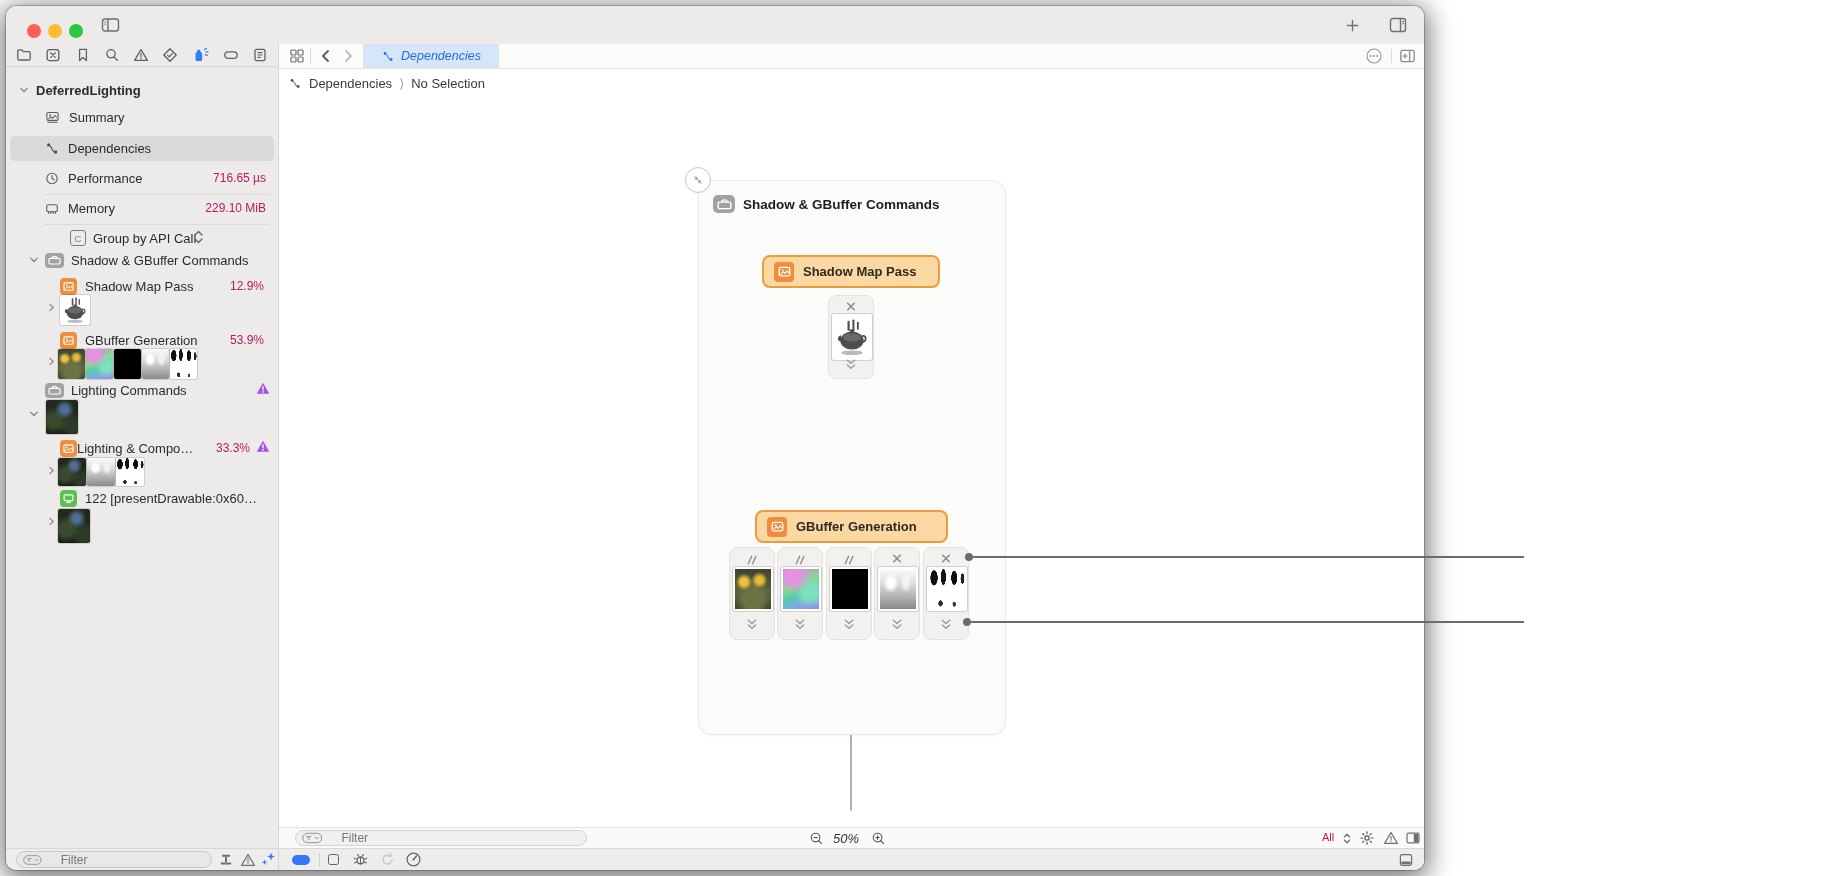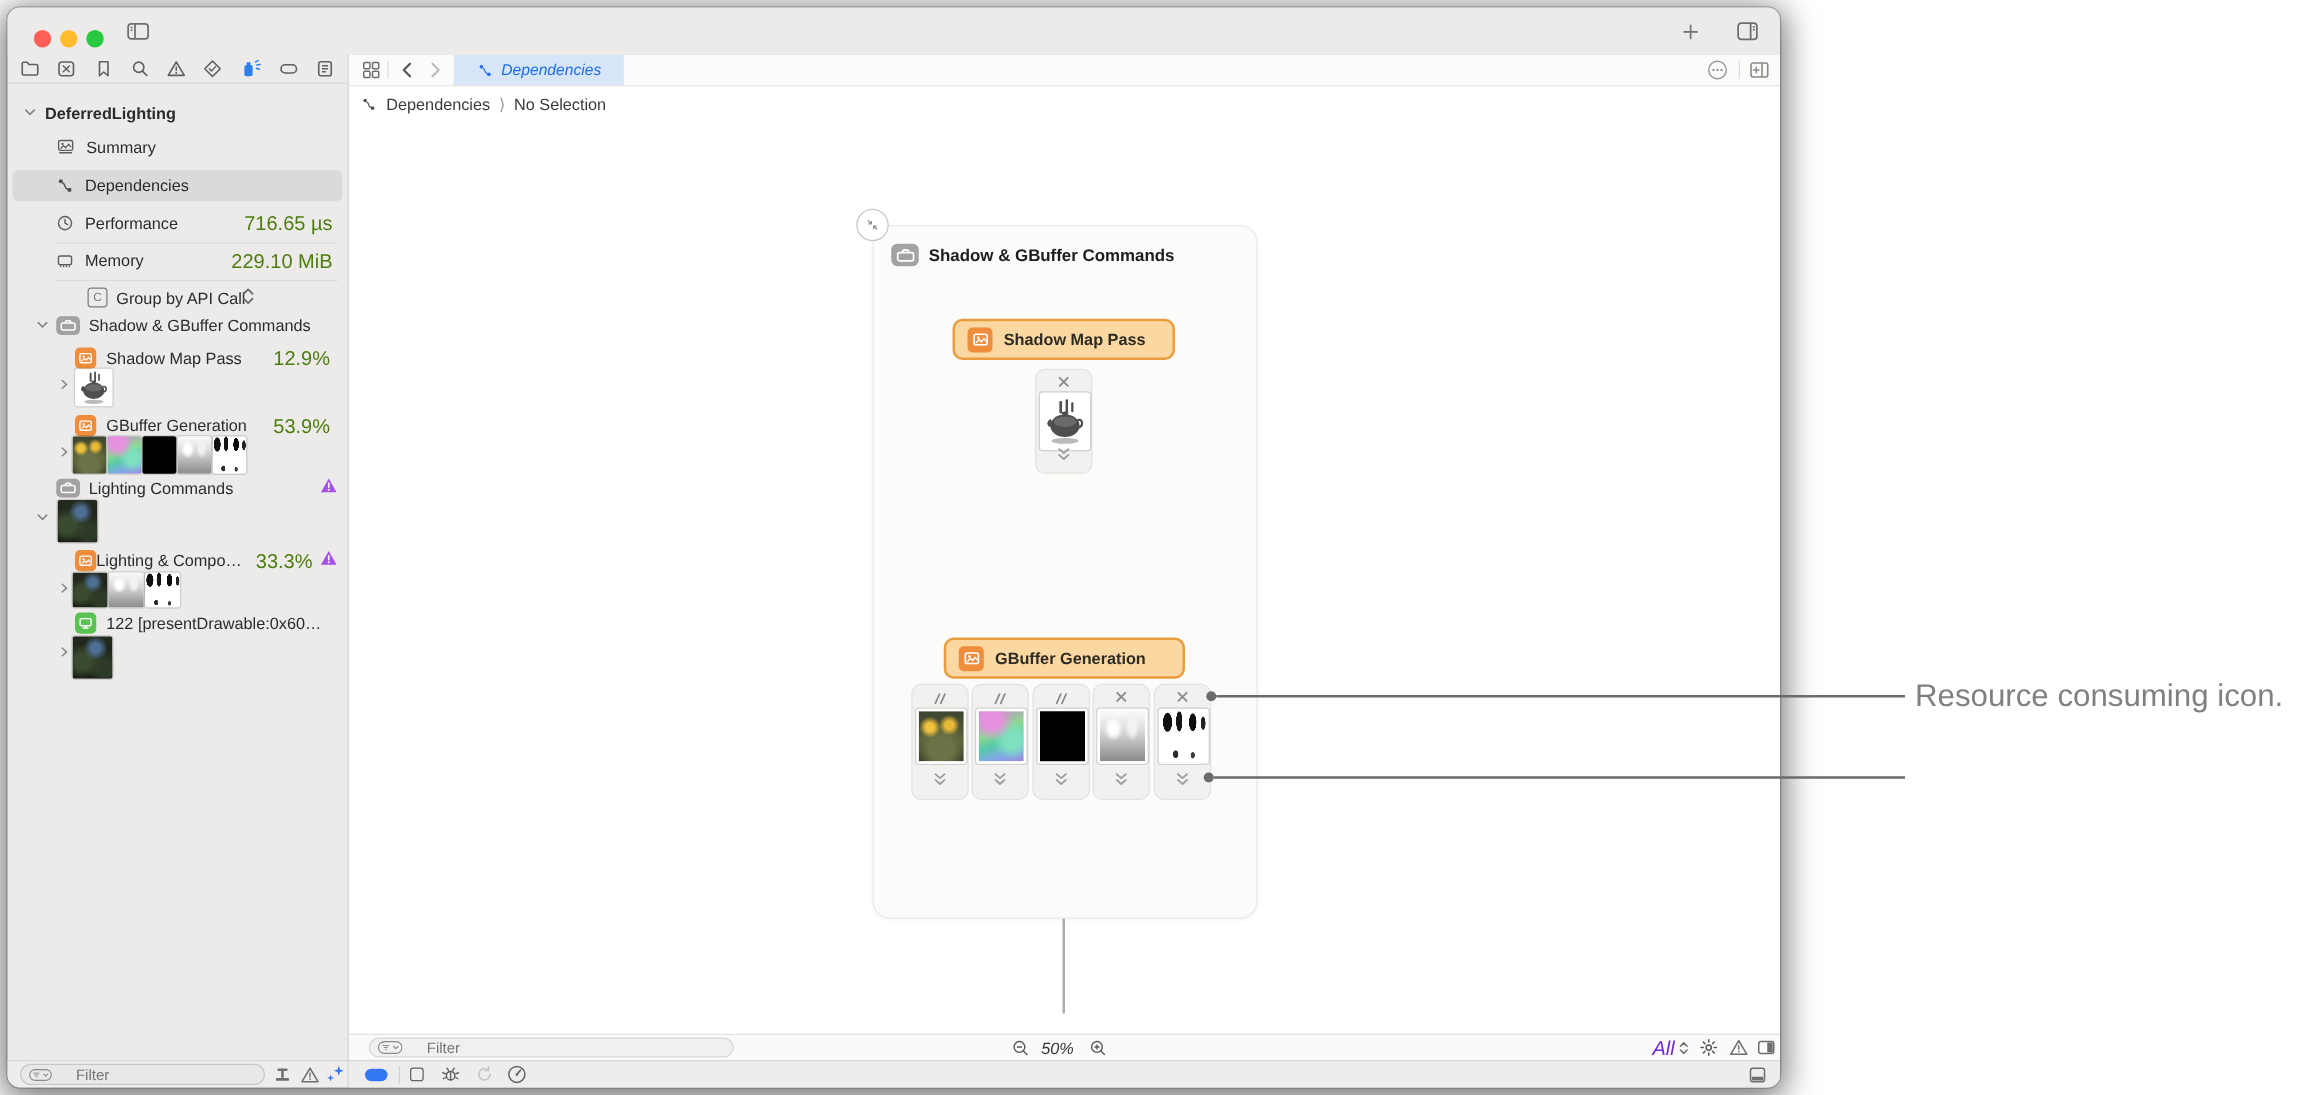"716.65 µs" .rowval { color: #4d7c0f -> #be185d; font-size: 16px -> 12px }
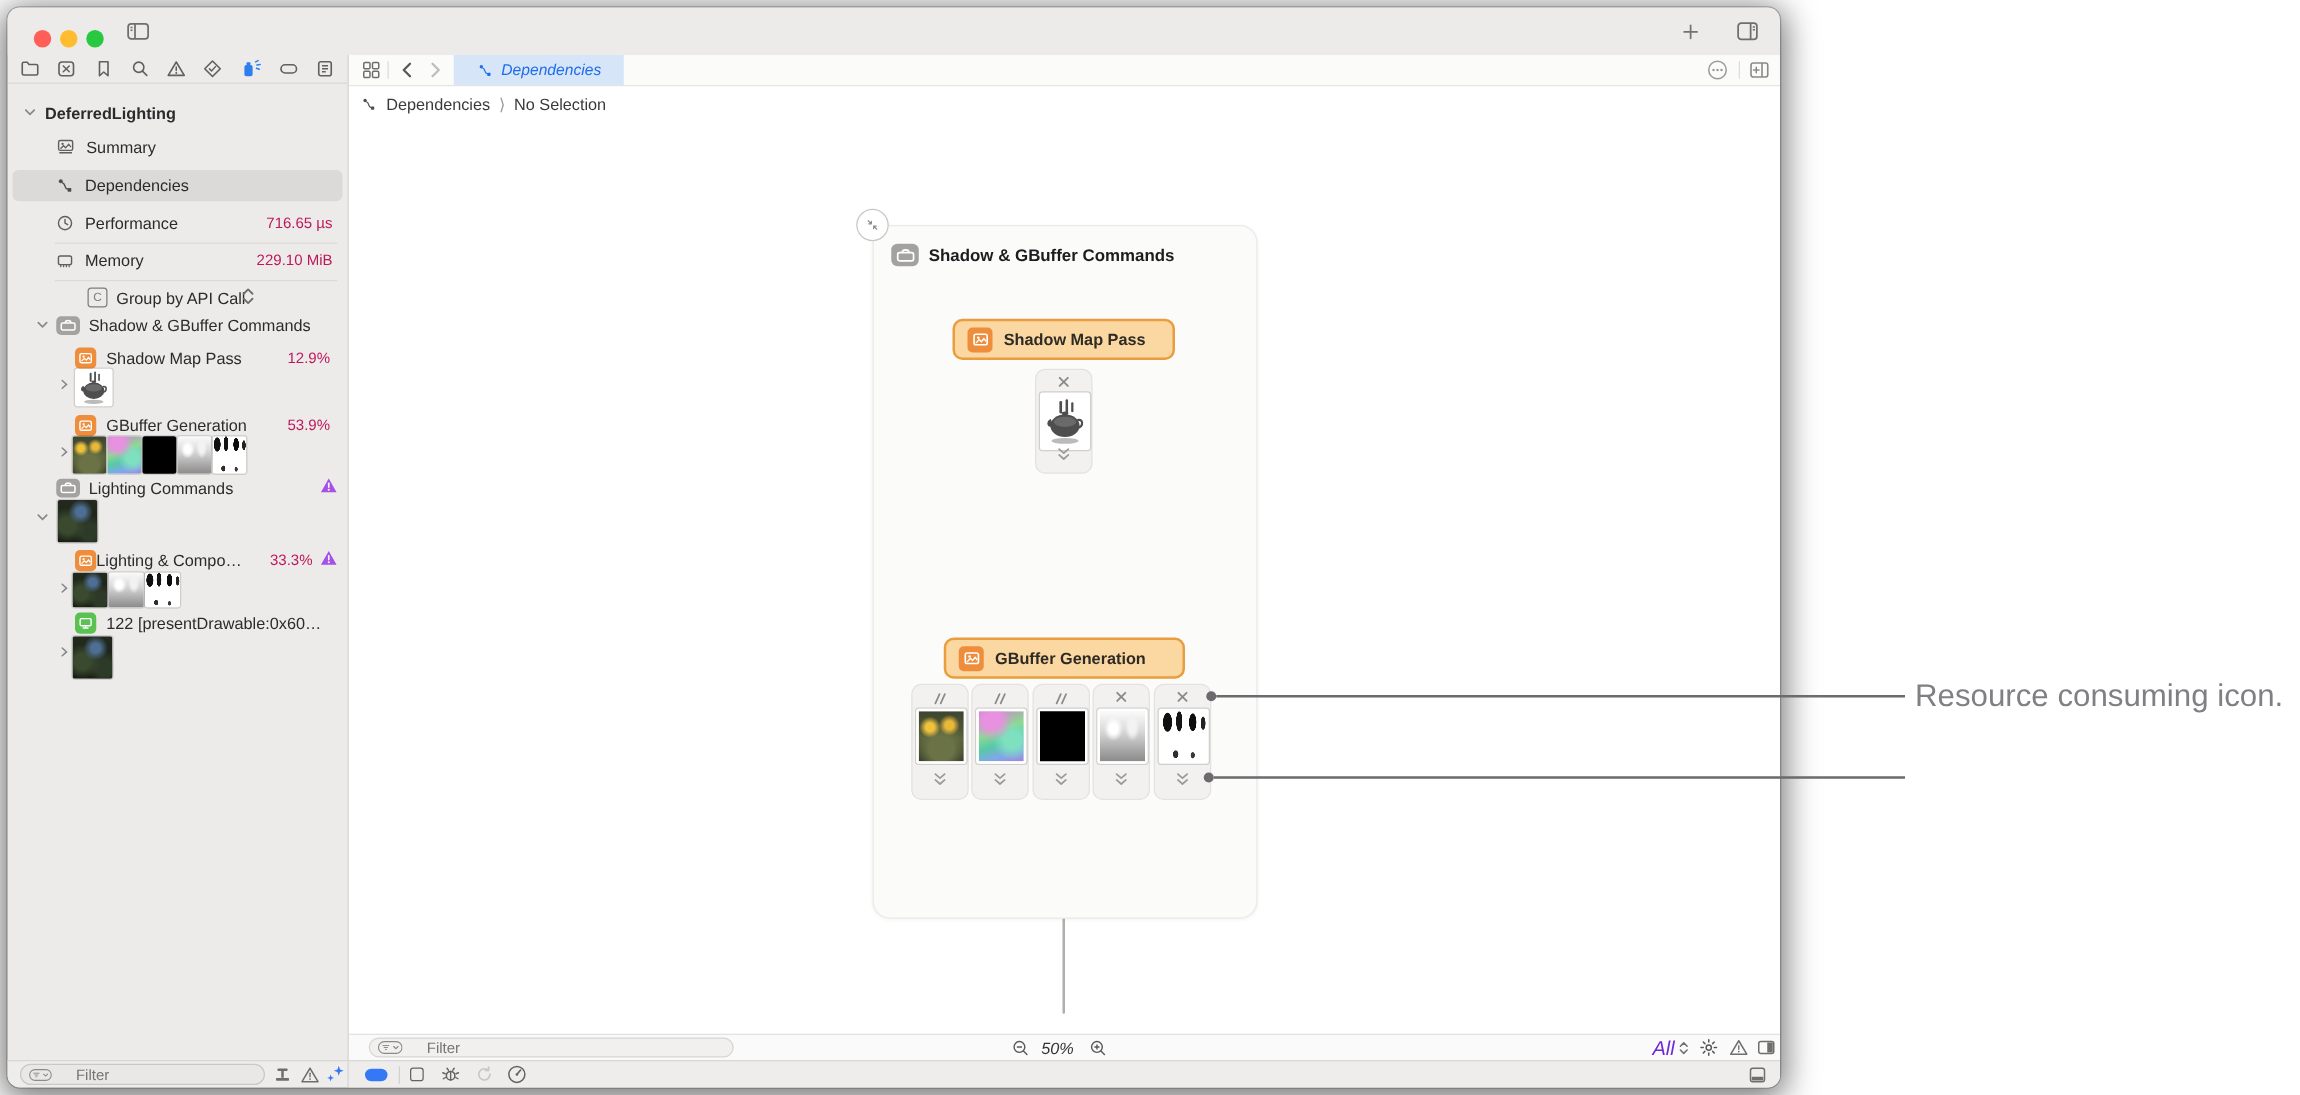"Resource consuming icon." div.calltext { html: <div>Resource consuming icon.</div> -> none }
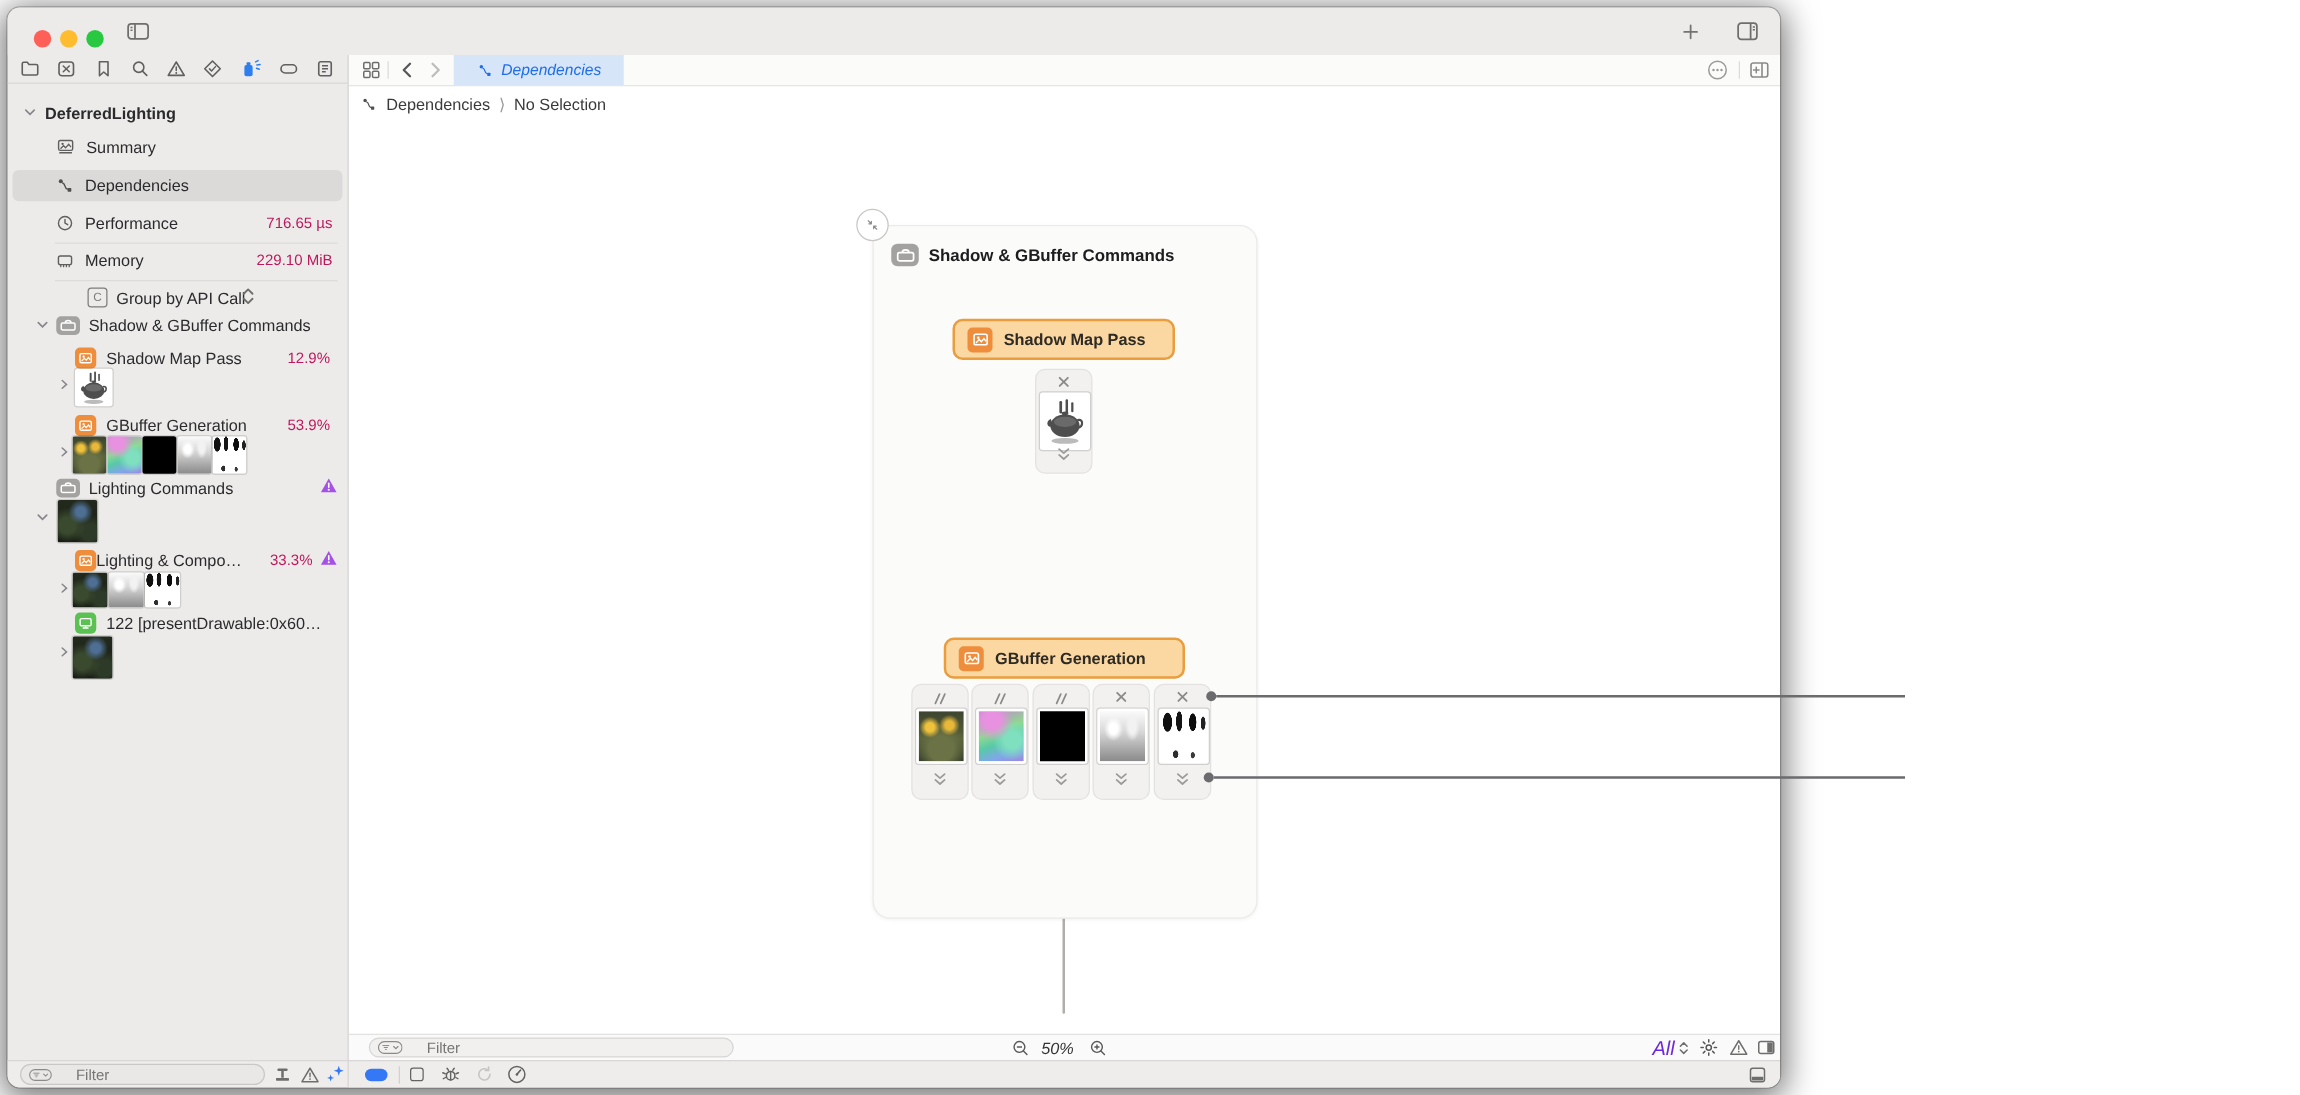"All" .scopetext { color: #6d28d9 -> #be185d; font-size: 16px -> 11px; font-style: italic -> none }
